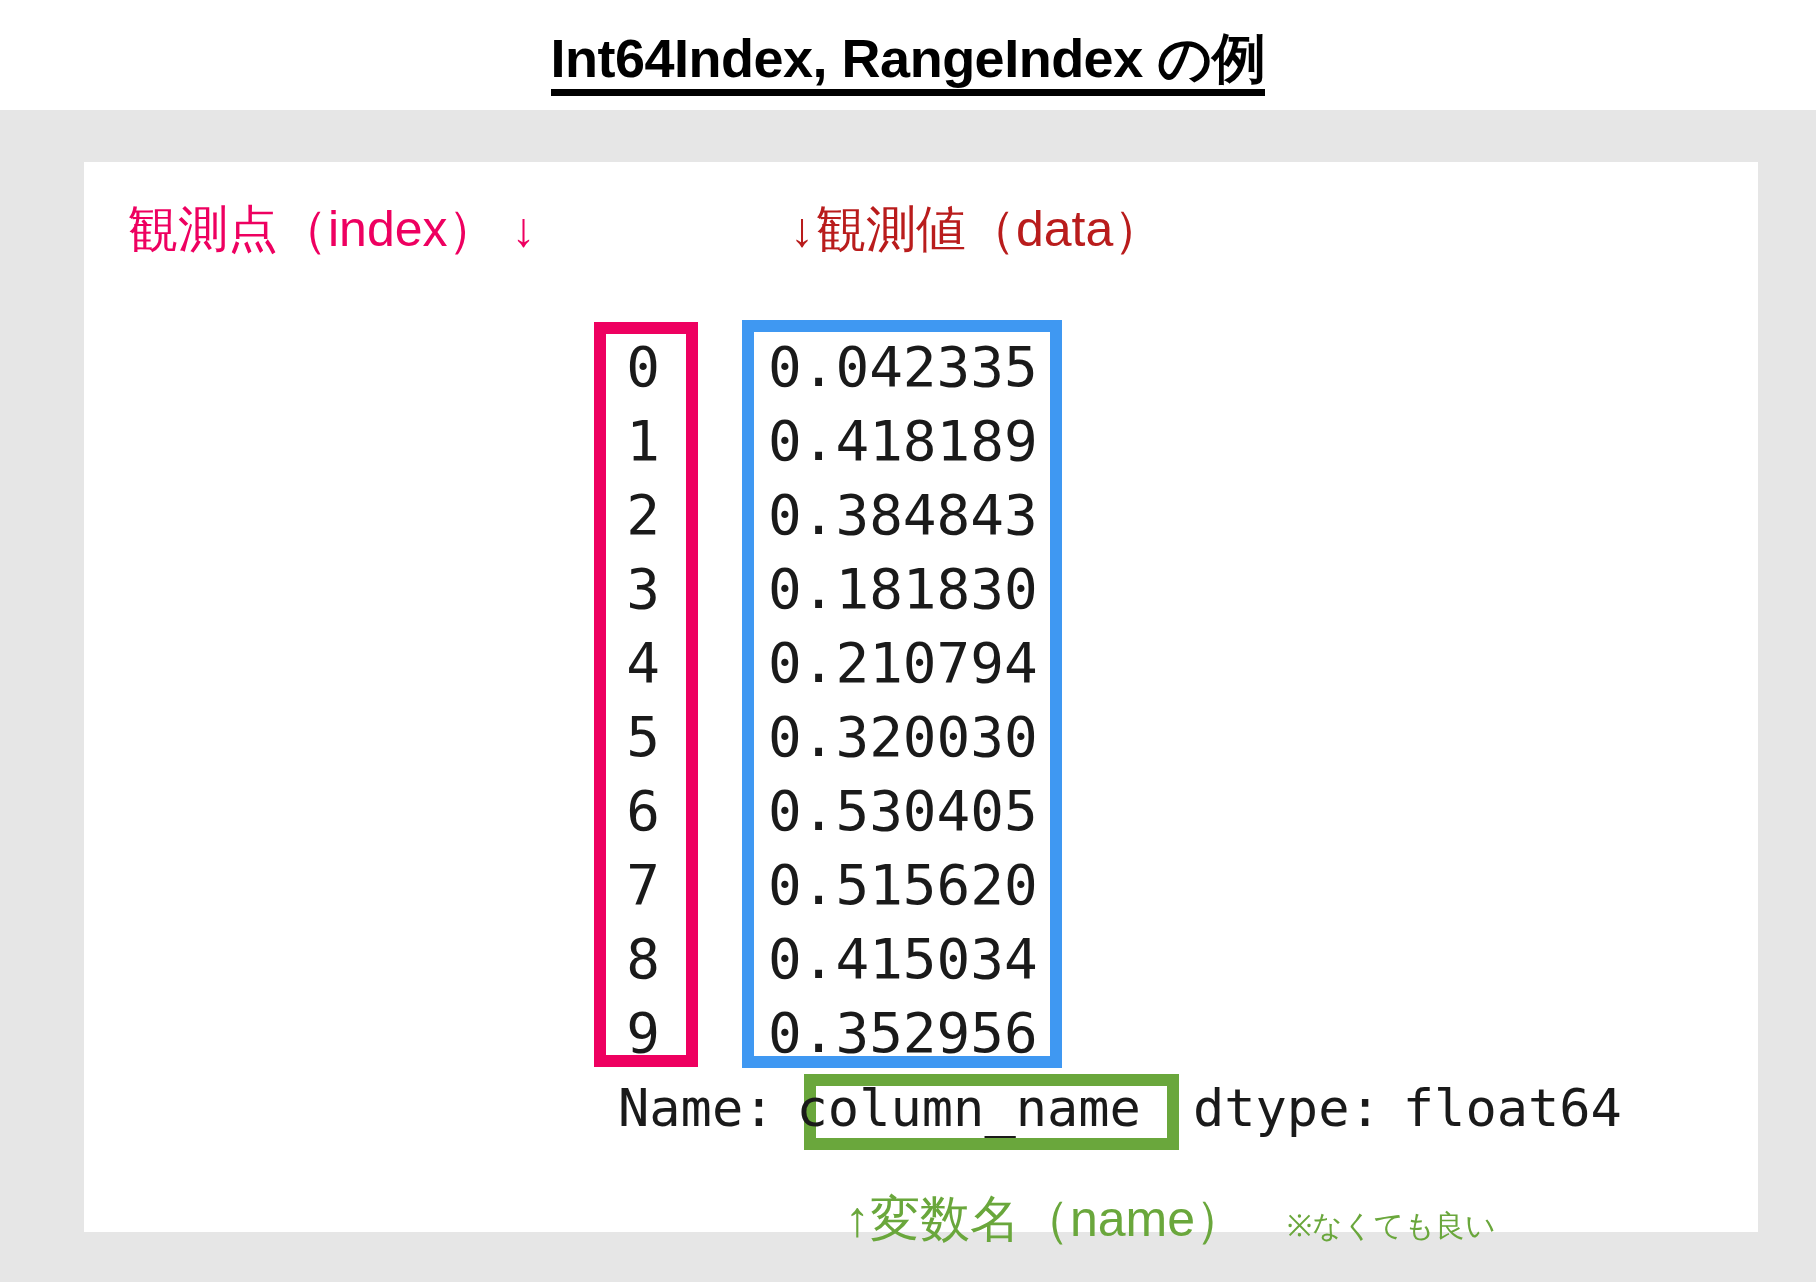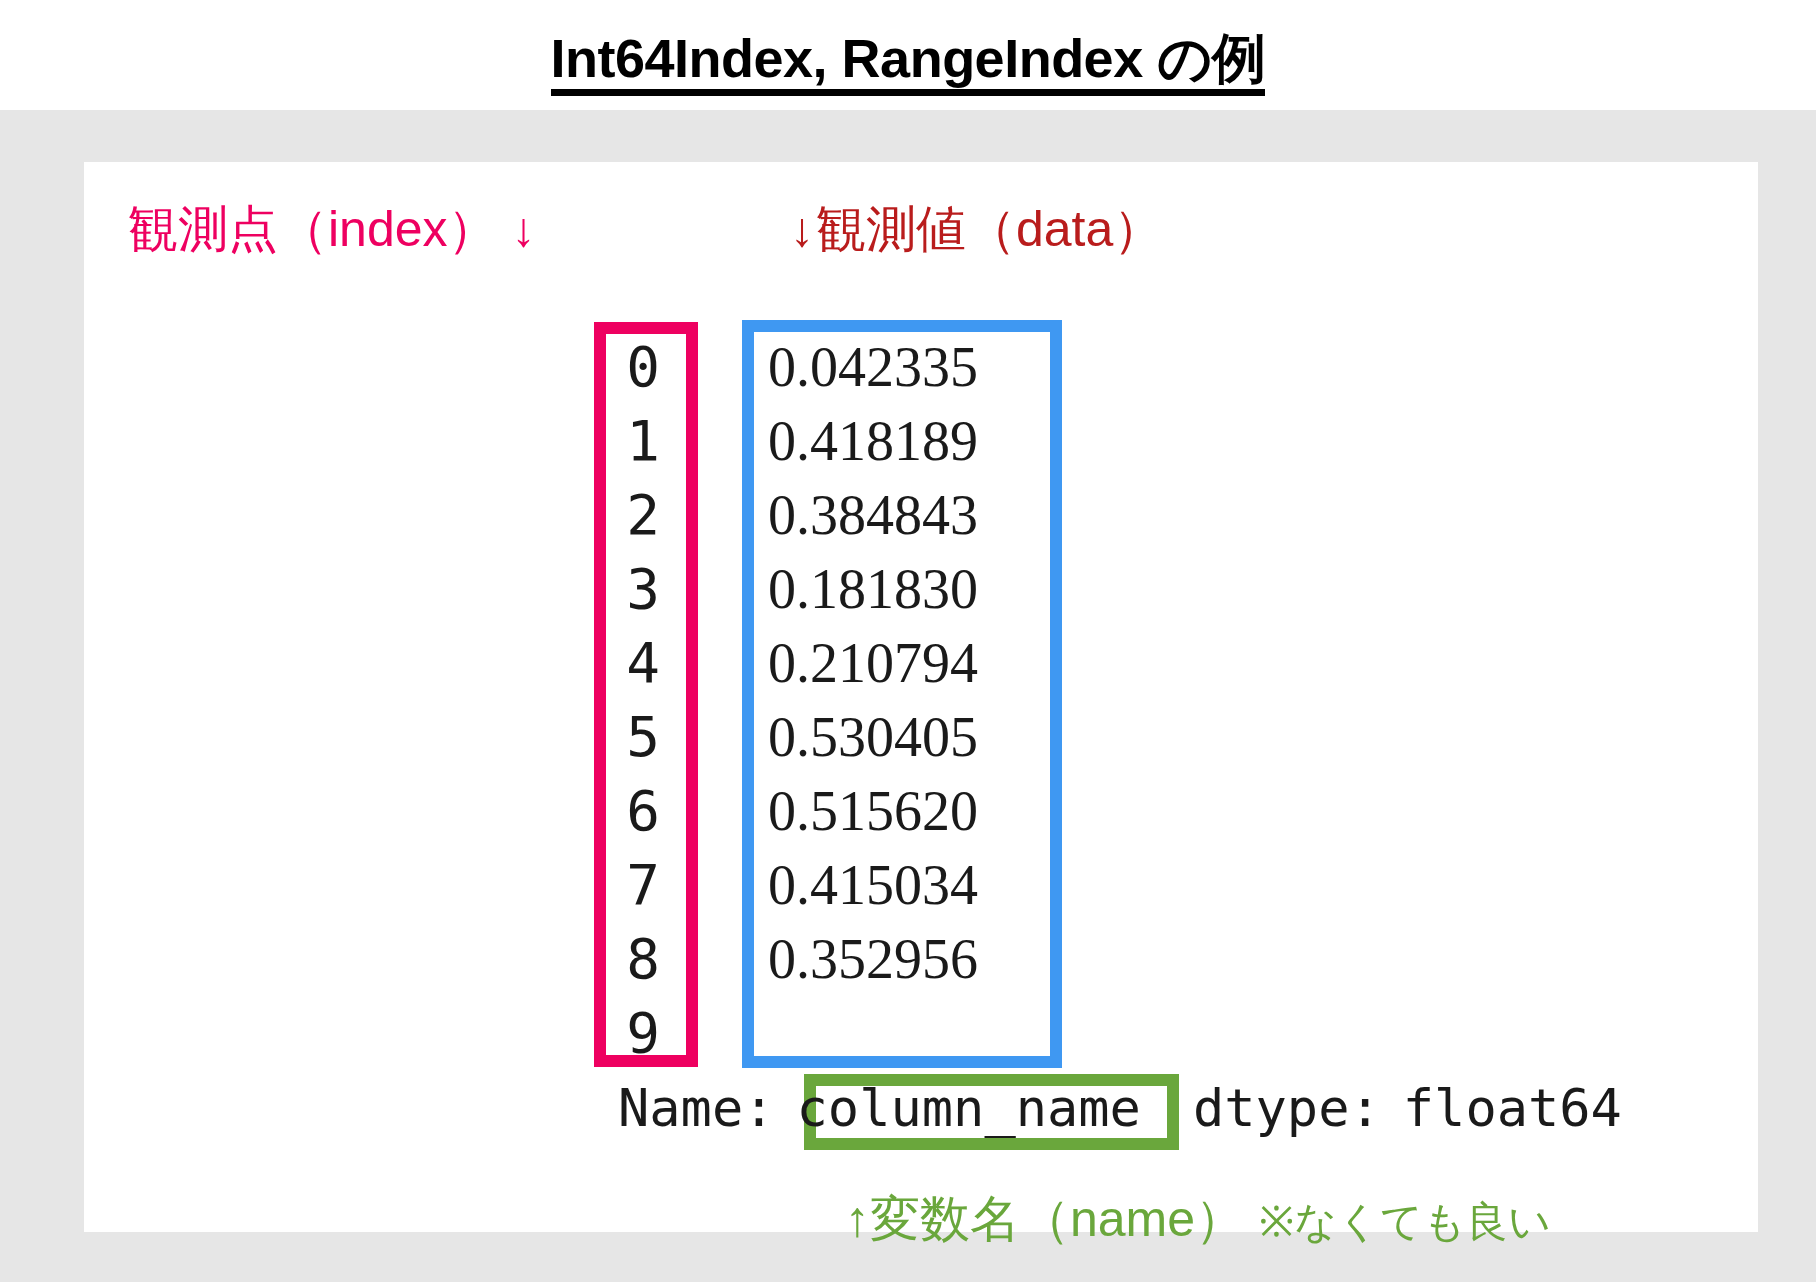"0.042335" .col-data { font-family: Liberation Serif, serif -> none }
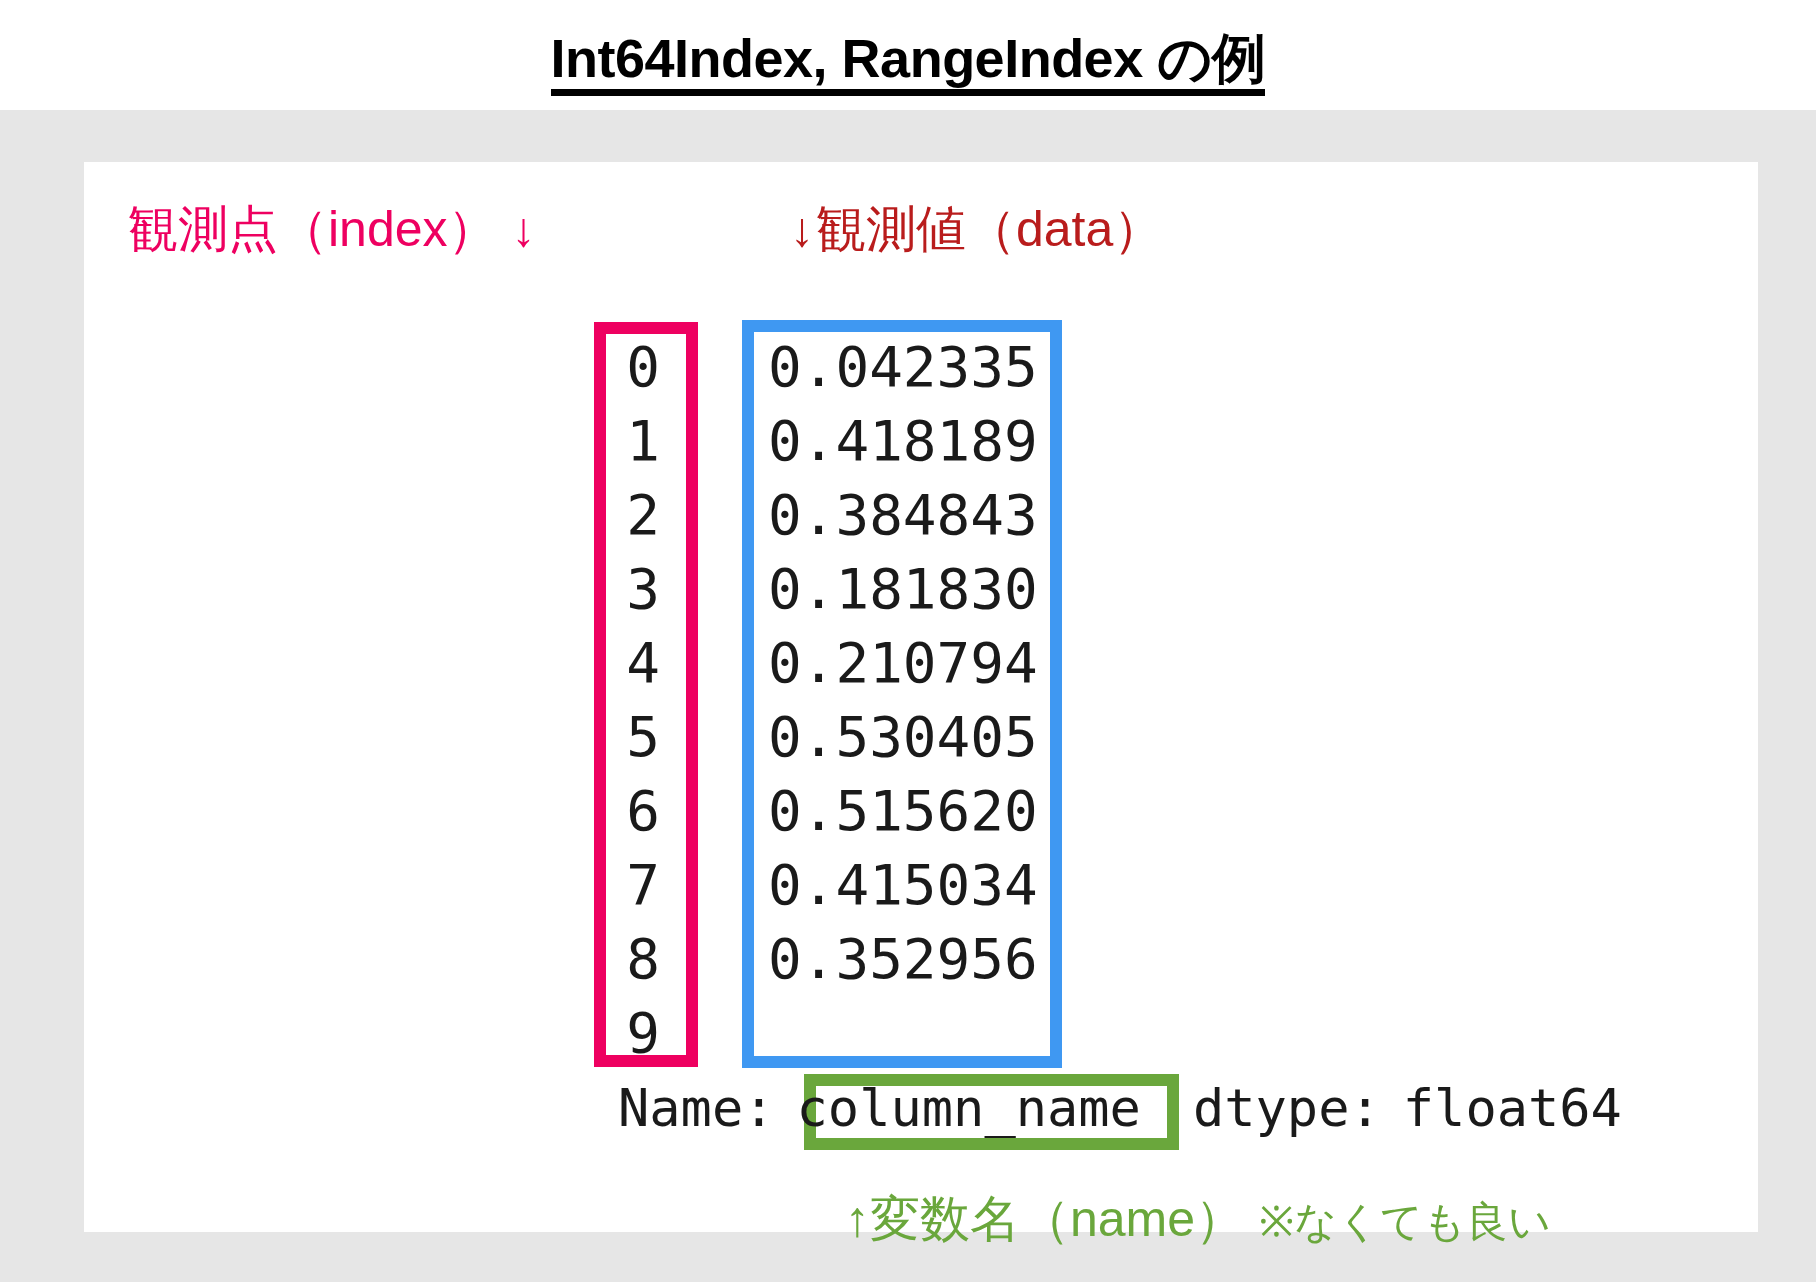"0.320030" div.cell { html: none -> <div>0.320030</div> }
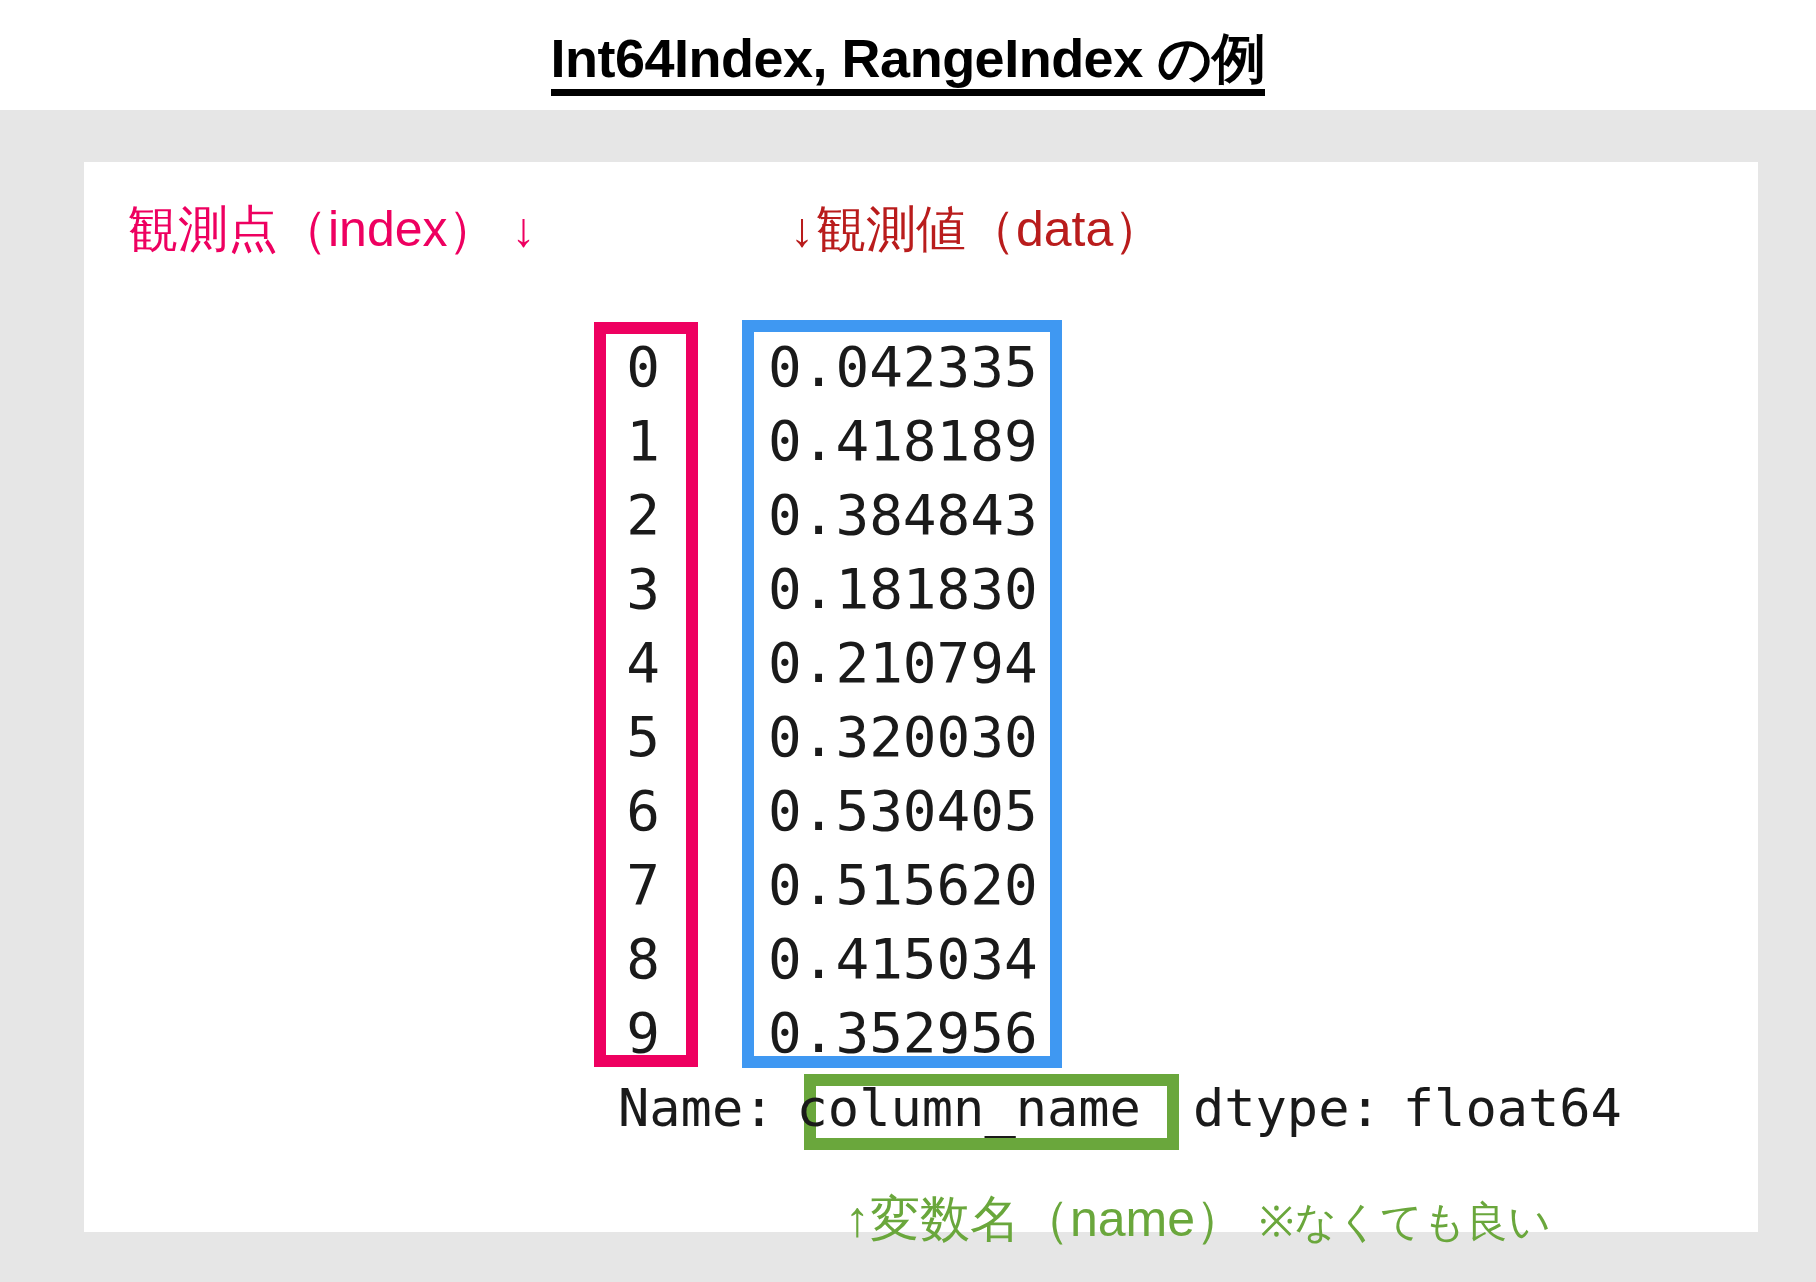"※なくても良い" .caption-green .note { font-size: 42px -> 30px; margin-left: none -> 28px }
